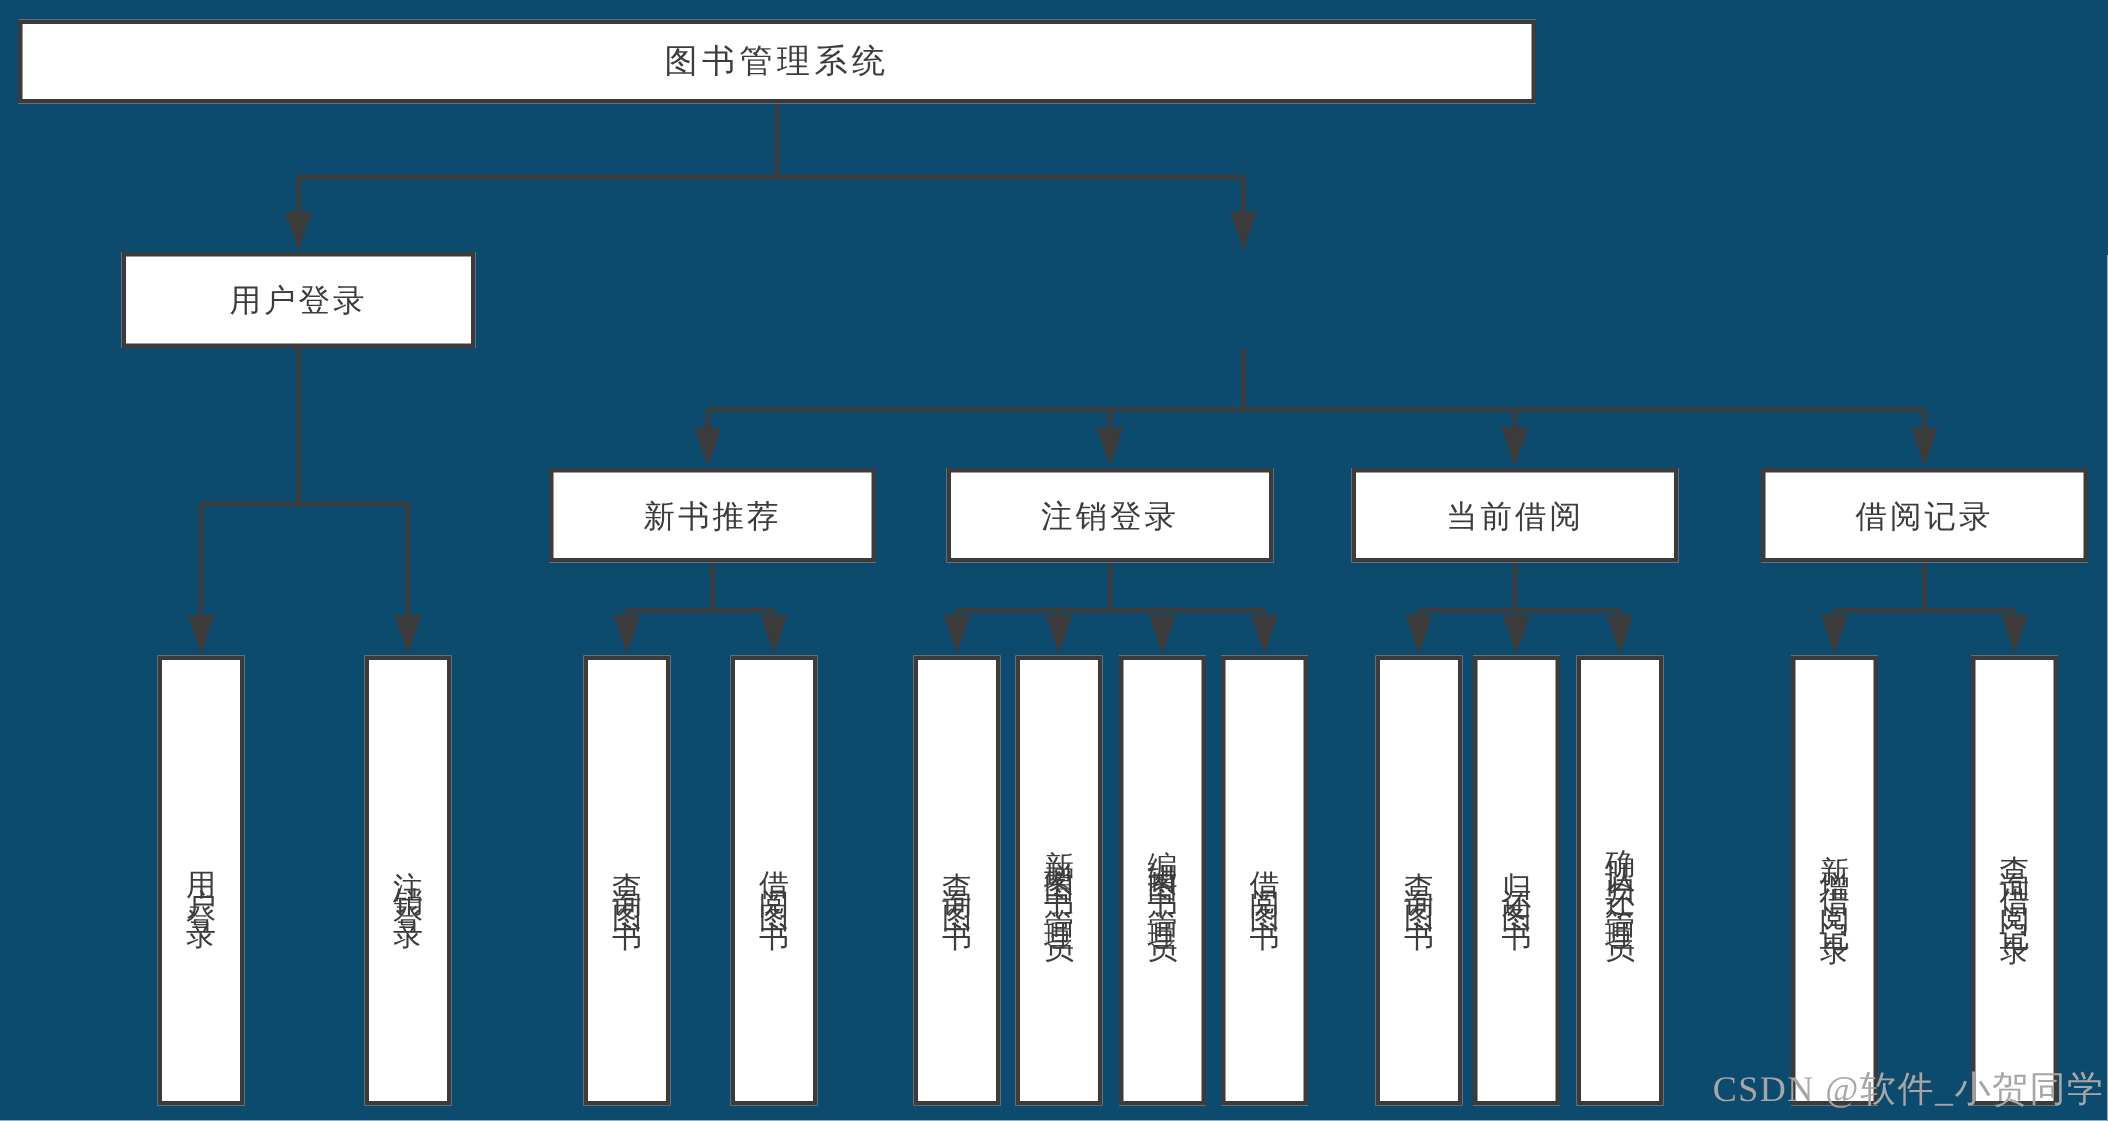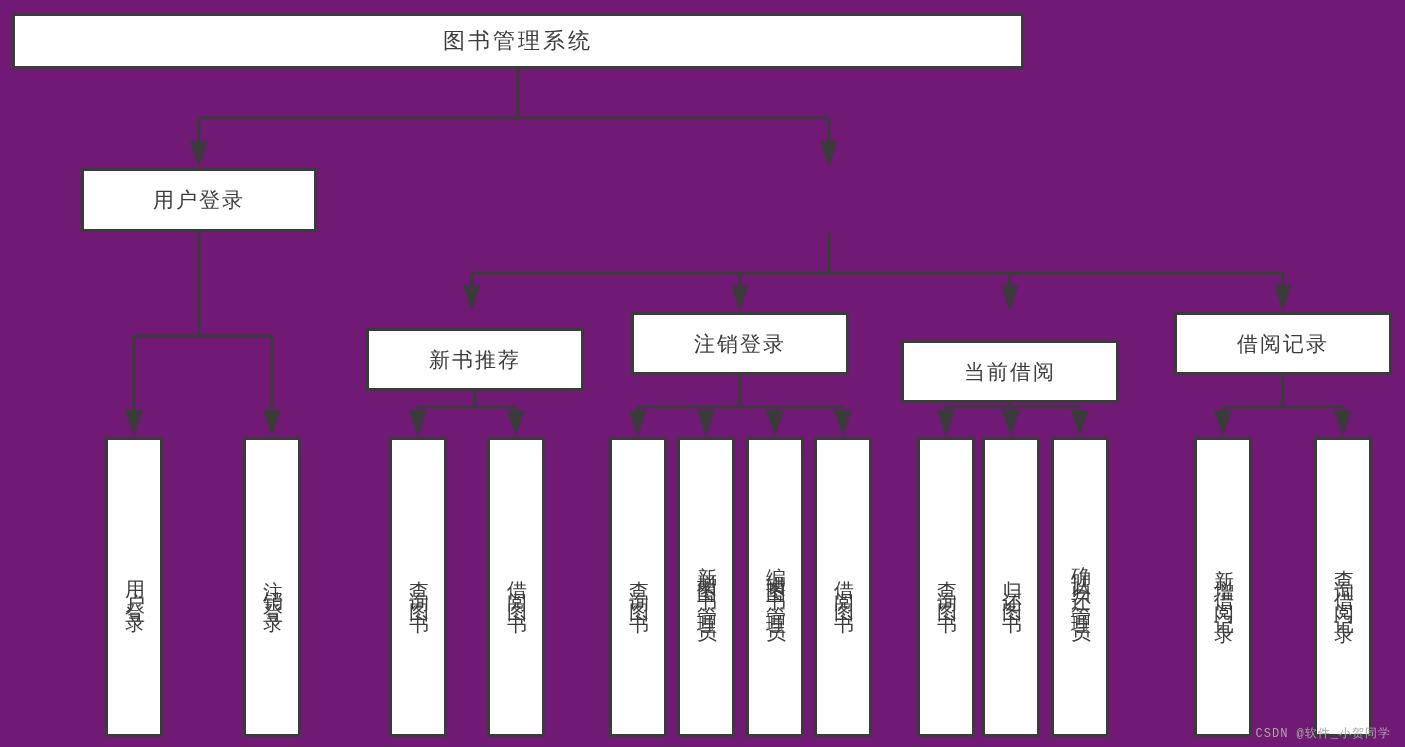"图书管理系统" .stage { background: #701a75 -> #0c4a6e; font-family: Liberation Mono, monospace -> Liberation Serif, serif }
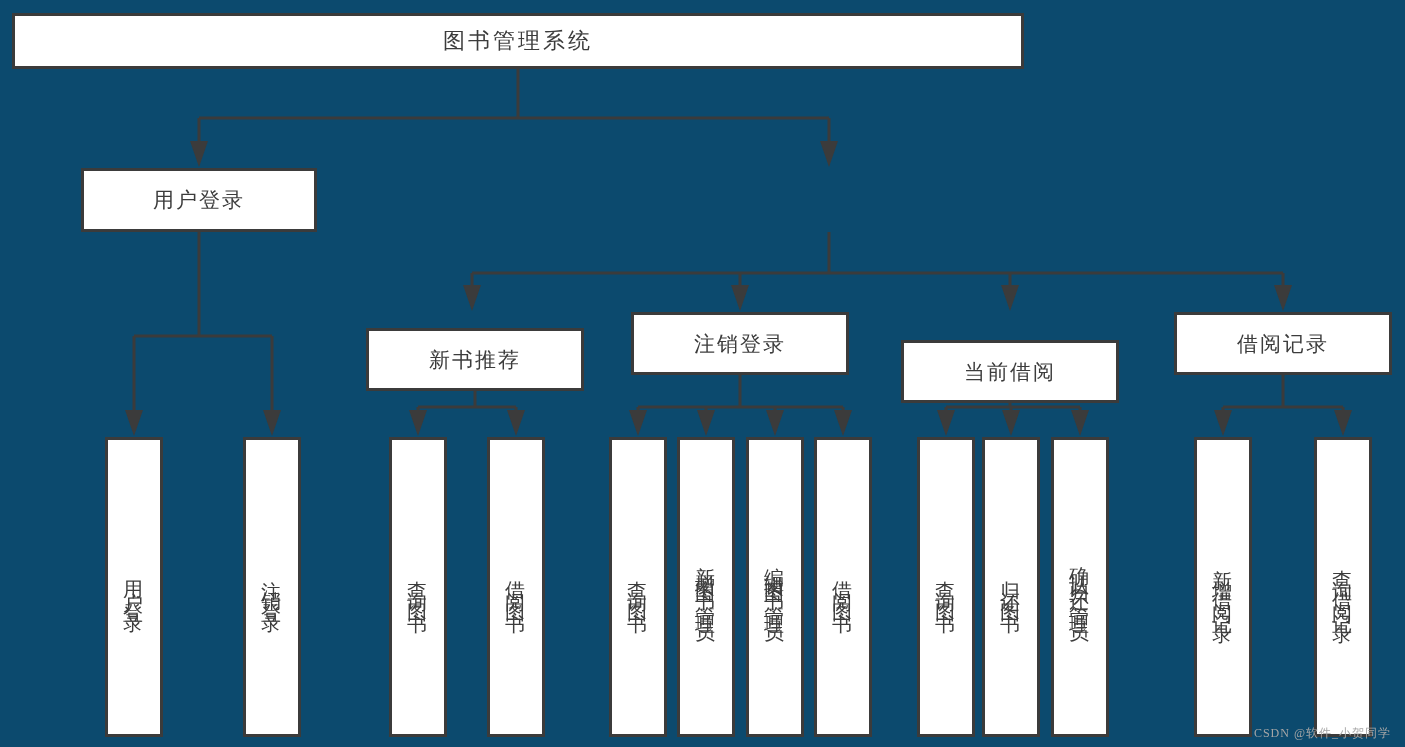"新书推荐" div.node { top: 328px -> 312px }
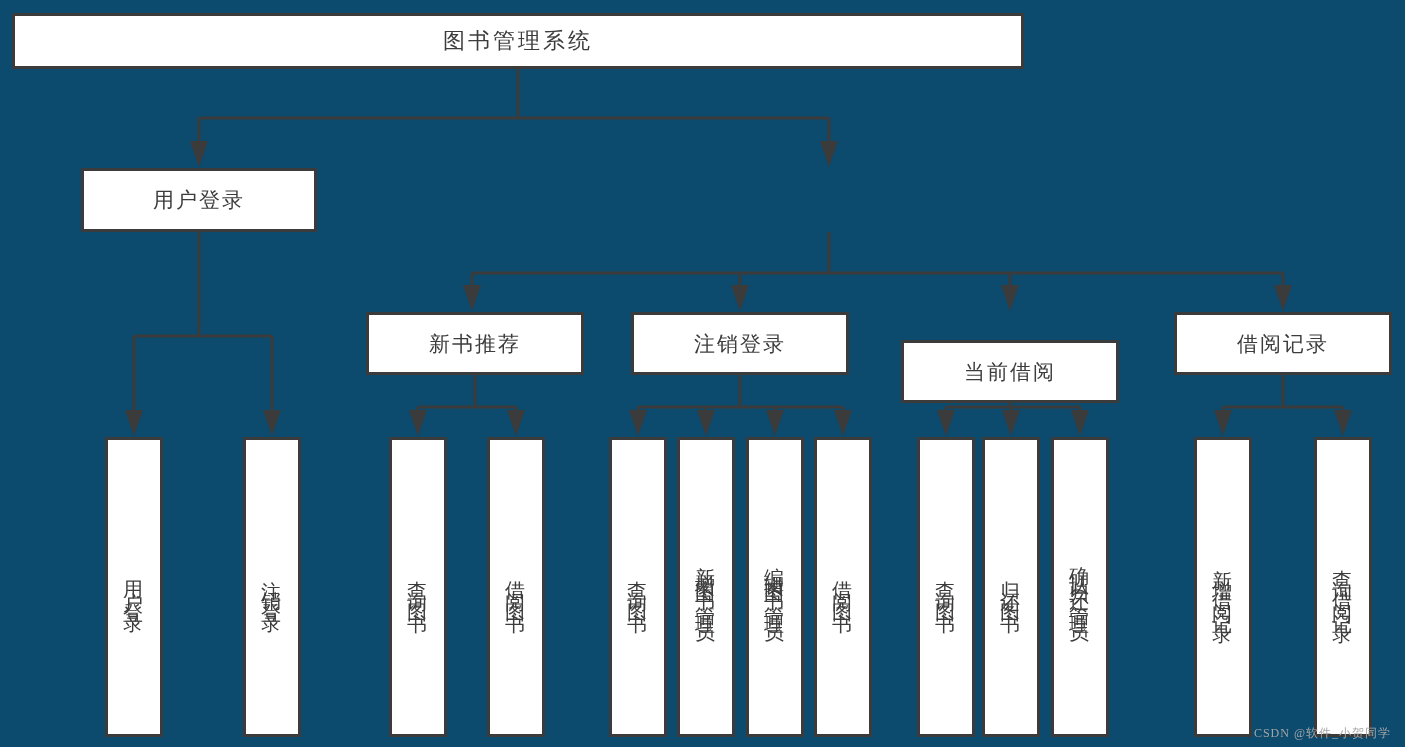"当前借阅" div.node { margin-top: 28px -> none }
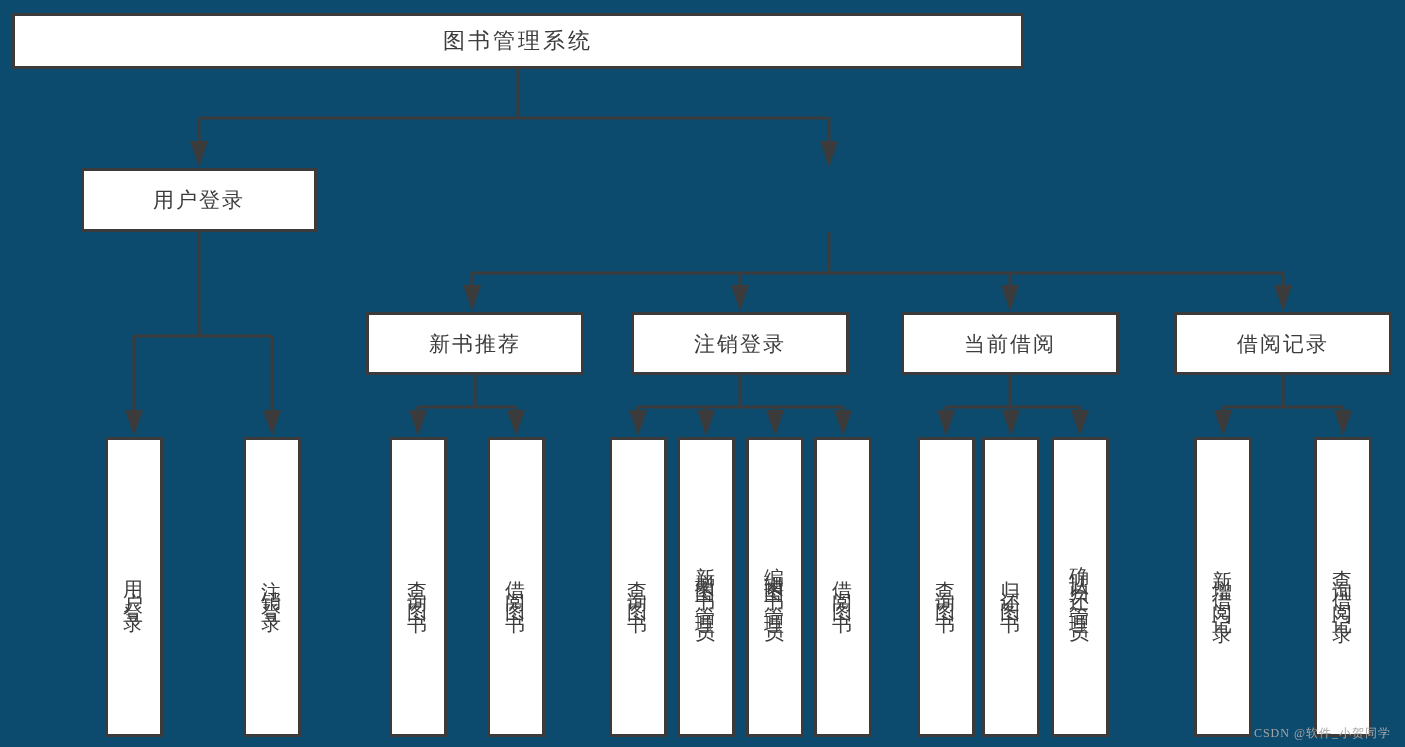"CSDN @软件_小贺同学" .watermark { font-size: 12px -> 24px; right: 14px -> 2px }
